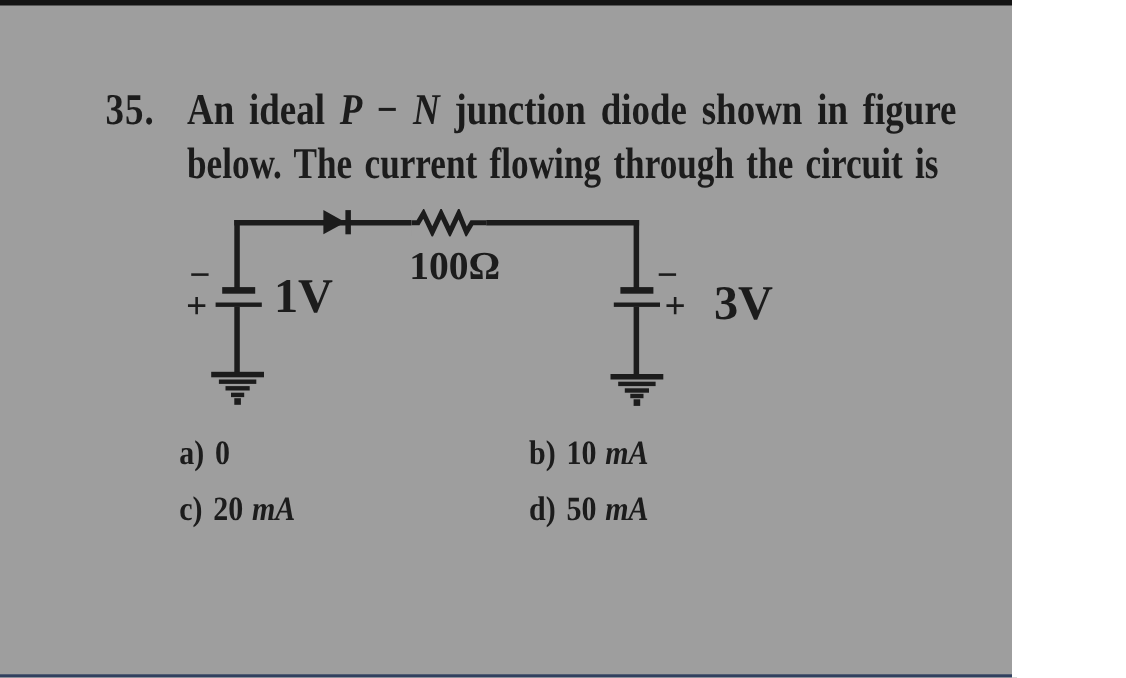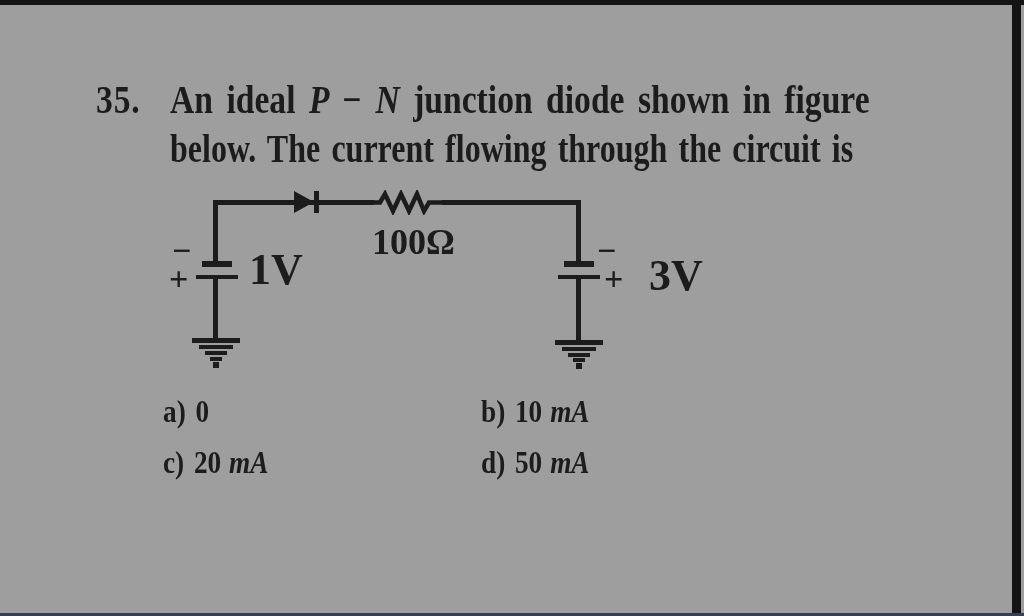"35." .stage { width: 1024px -> 920px }
